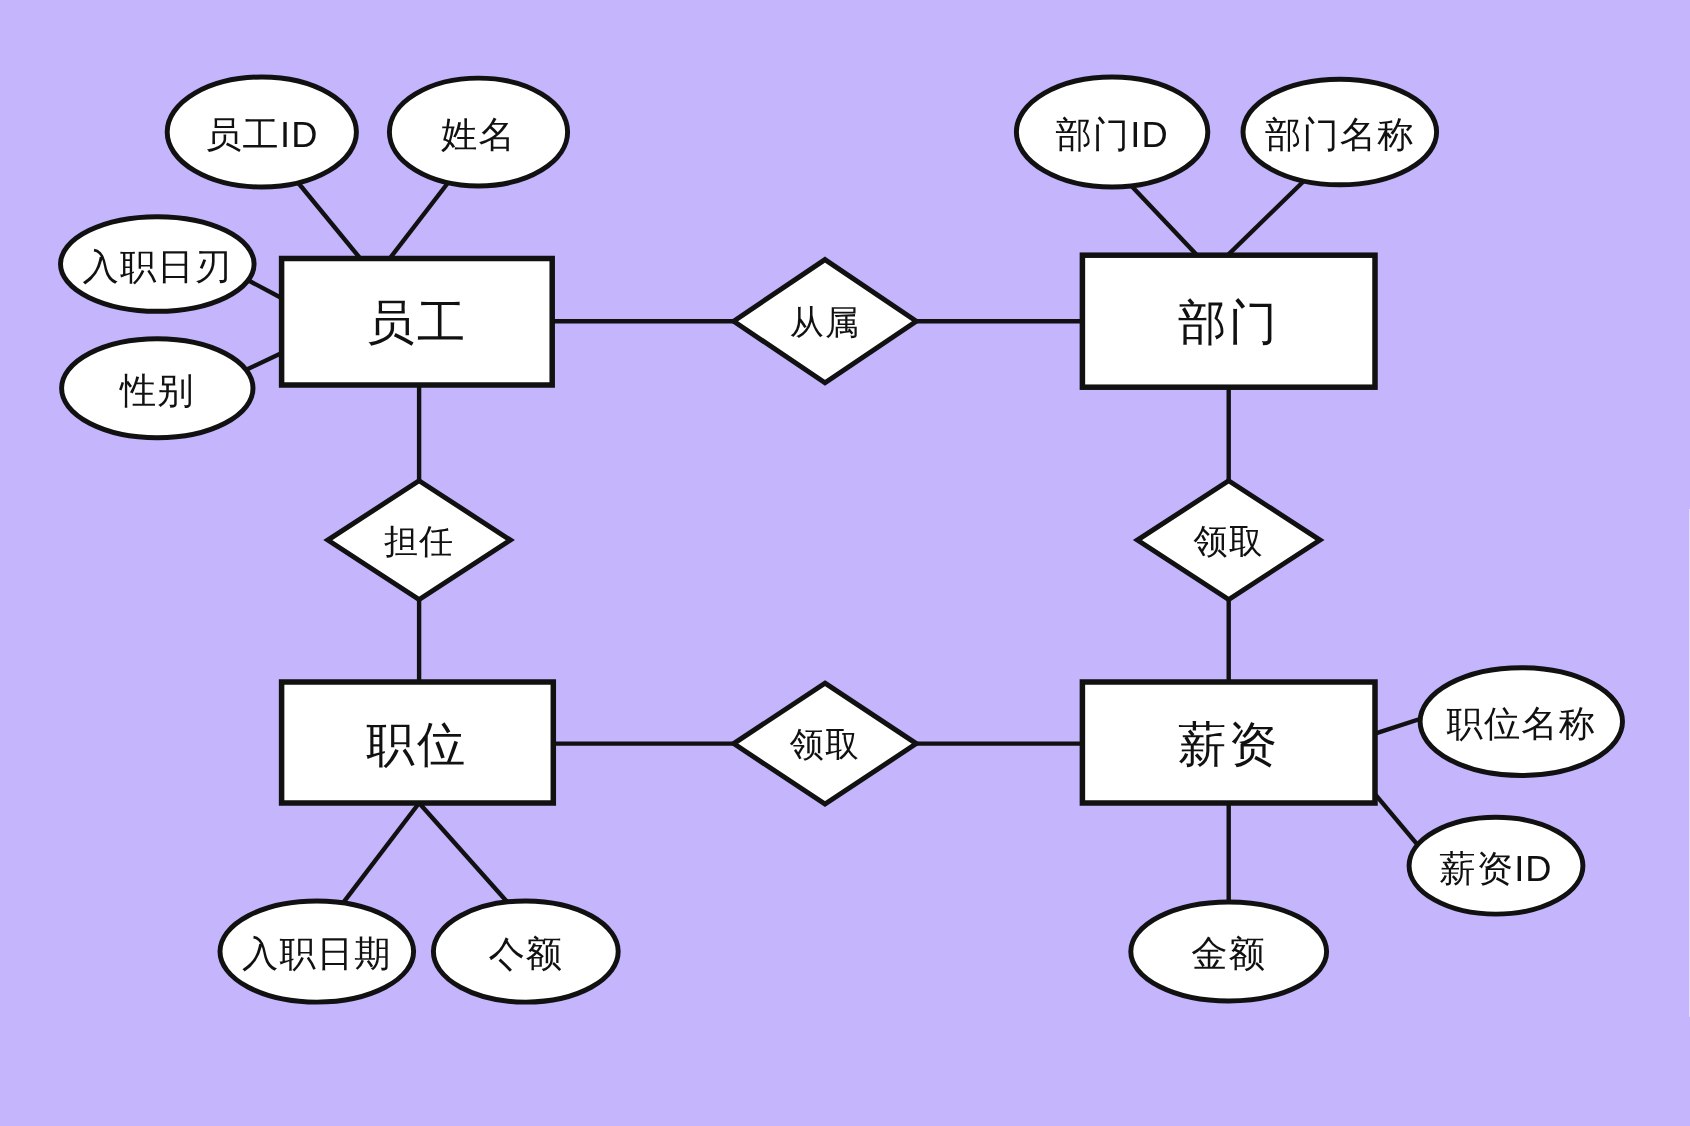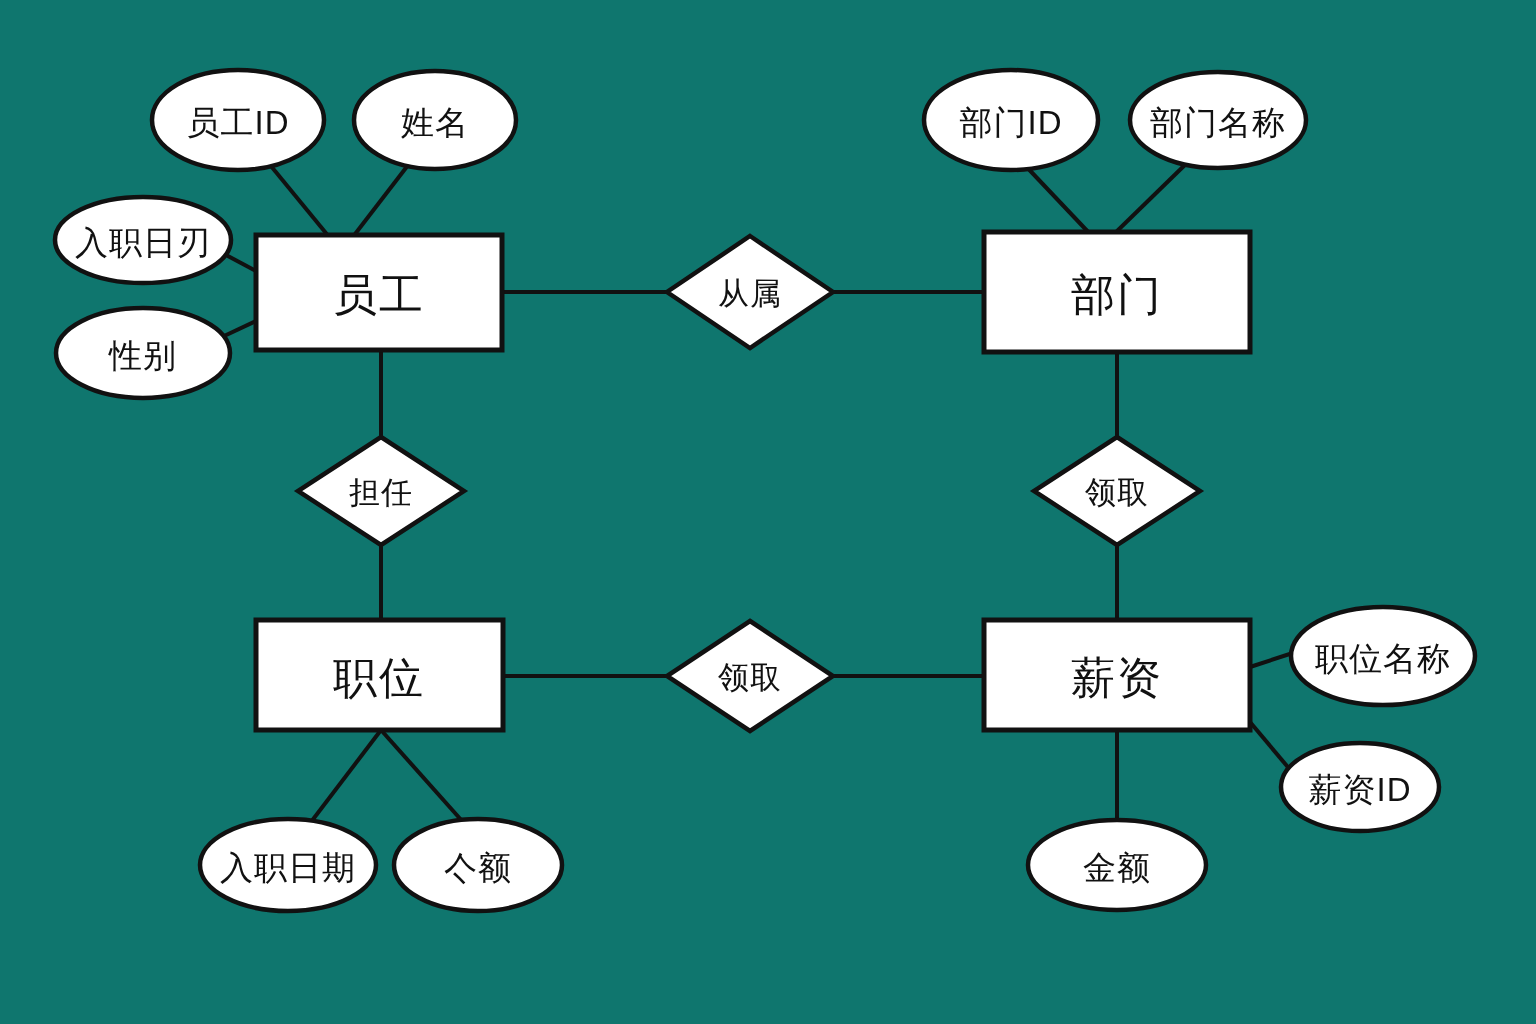"员工ID" #canvas-wrap { background: #0f766e -> #c4b5fd }
